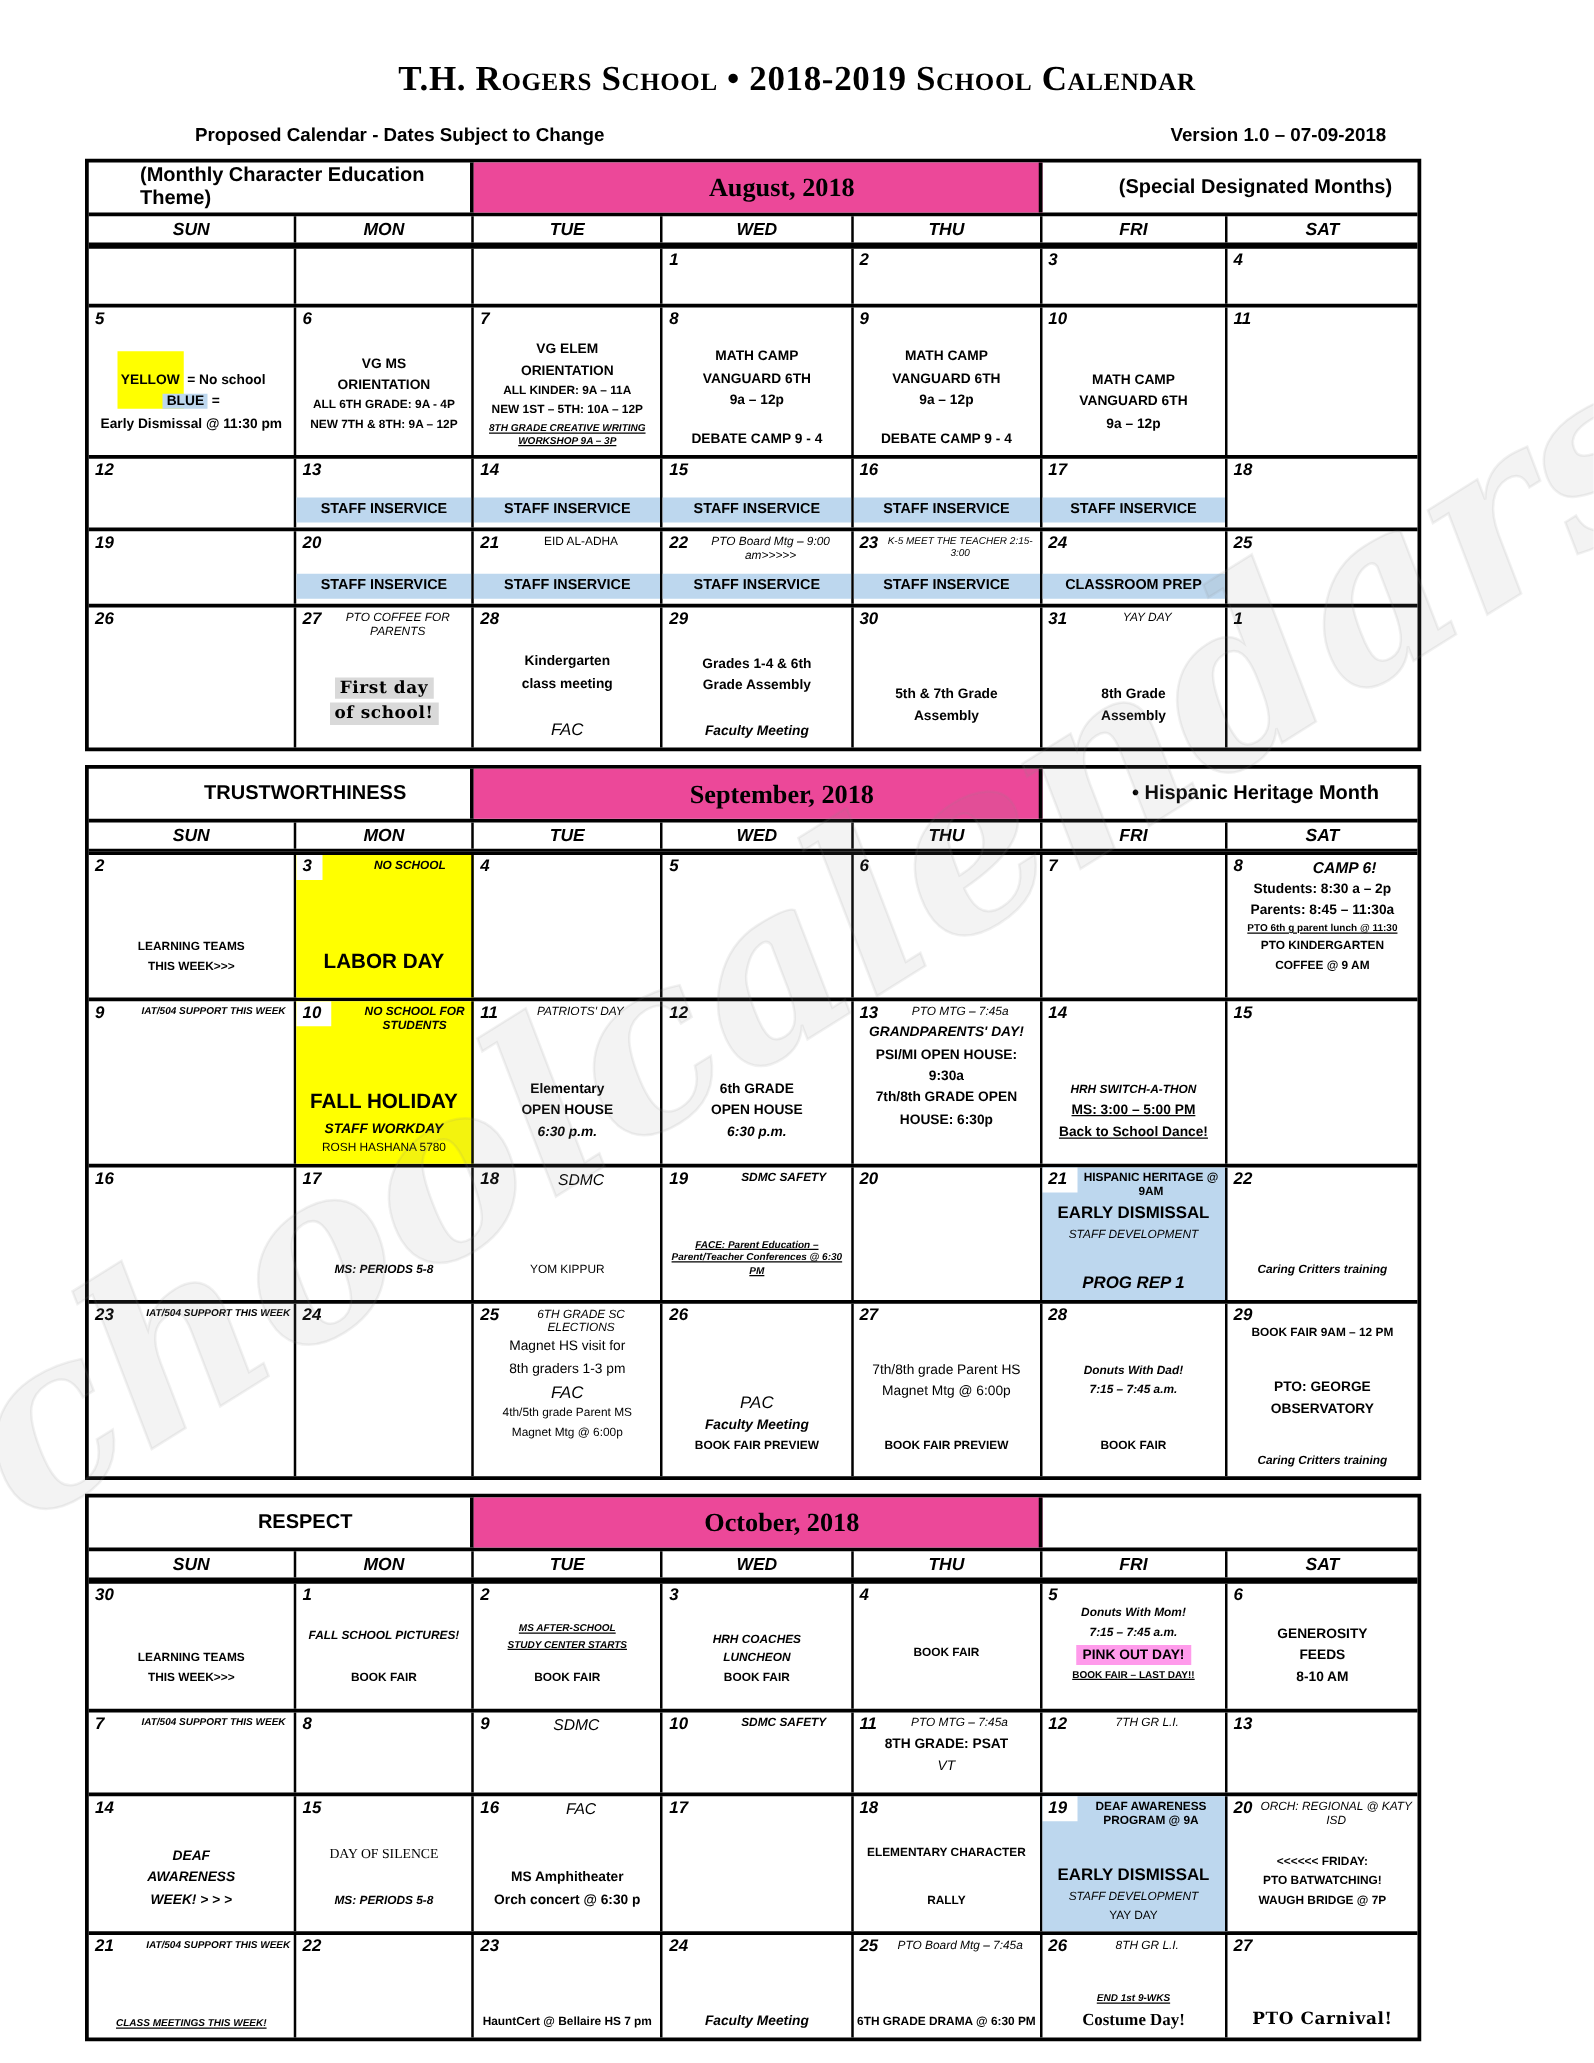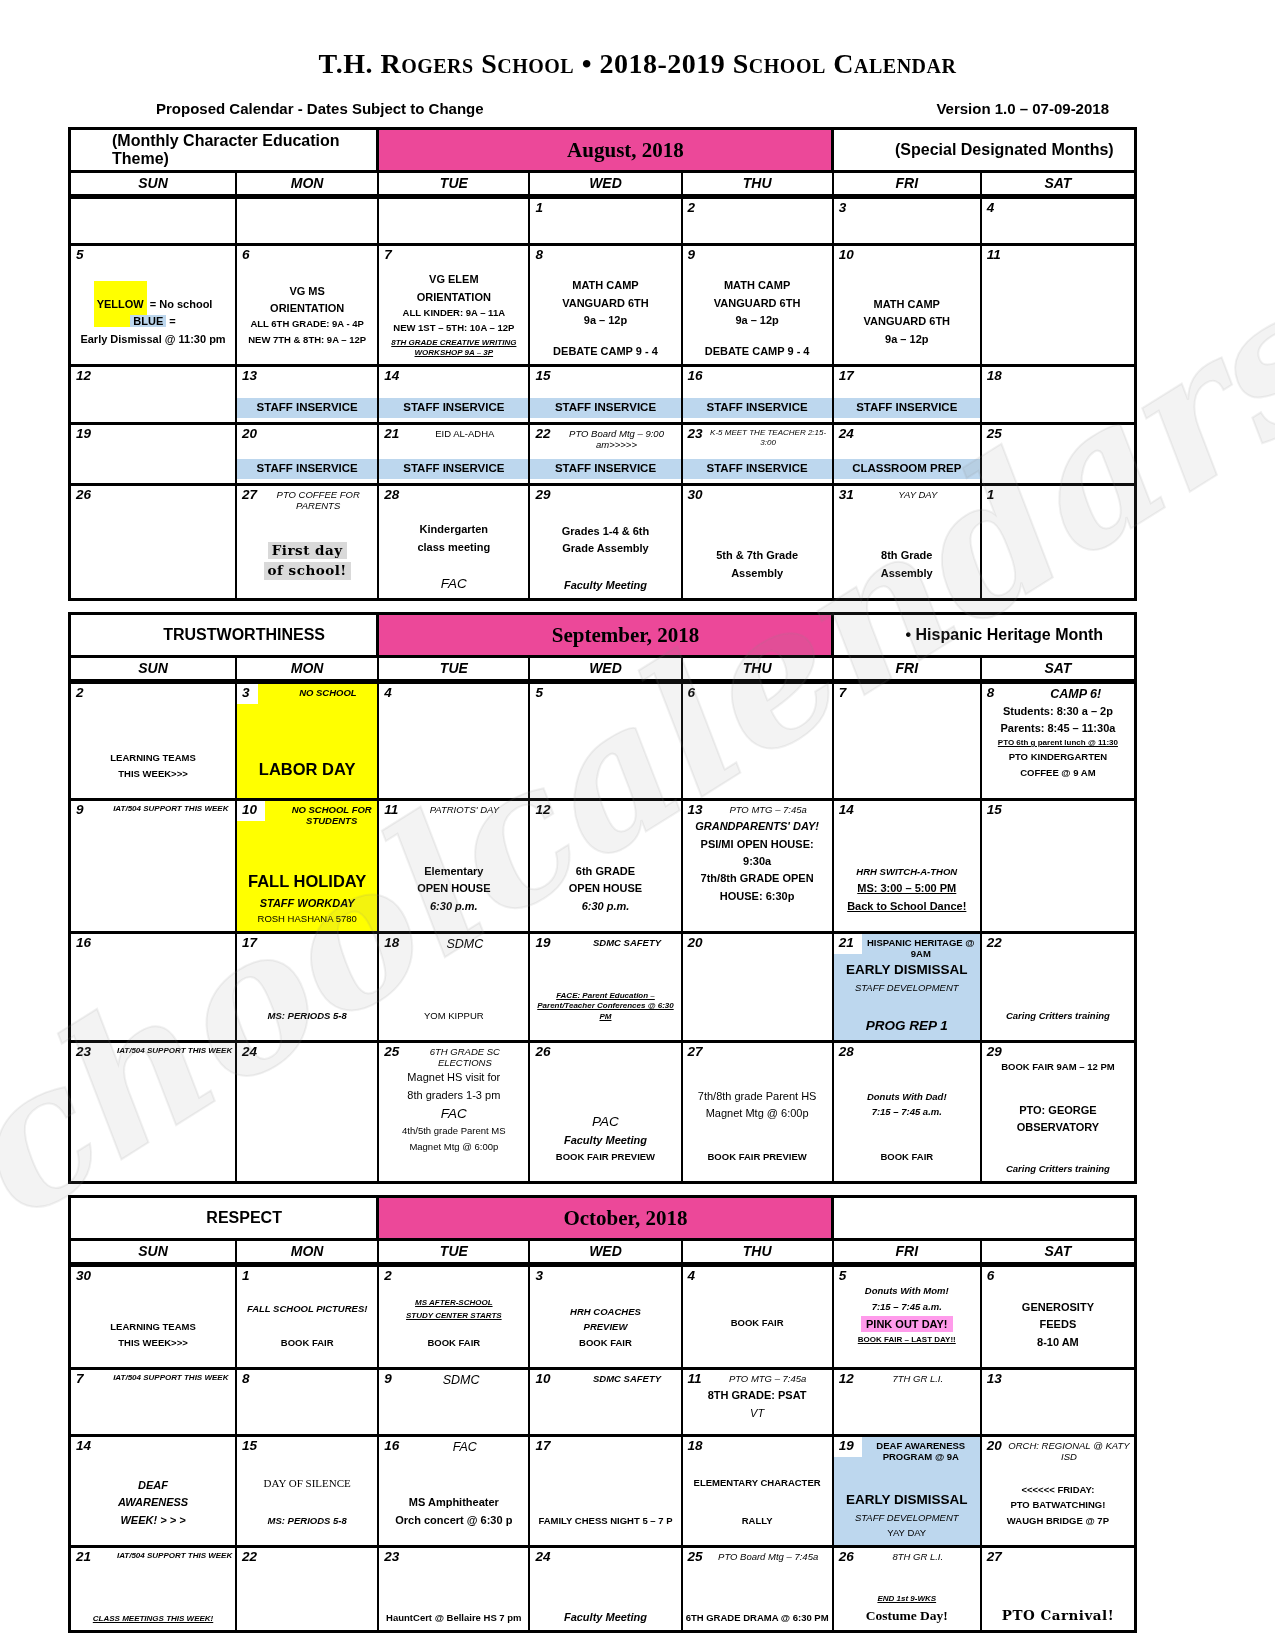"PREVIEW" div.ev { text: PREVIEW -> LUNCHEON }
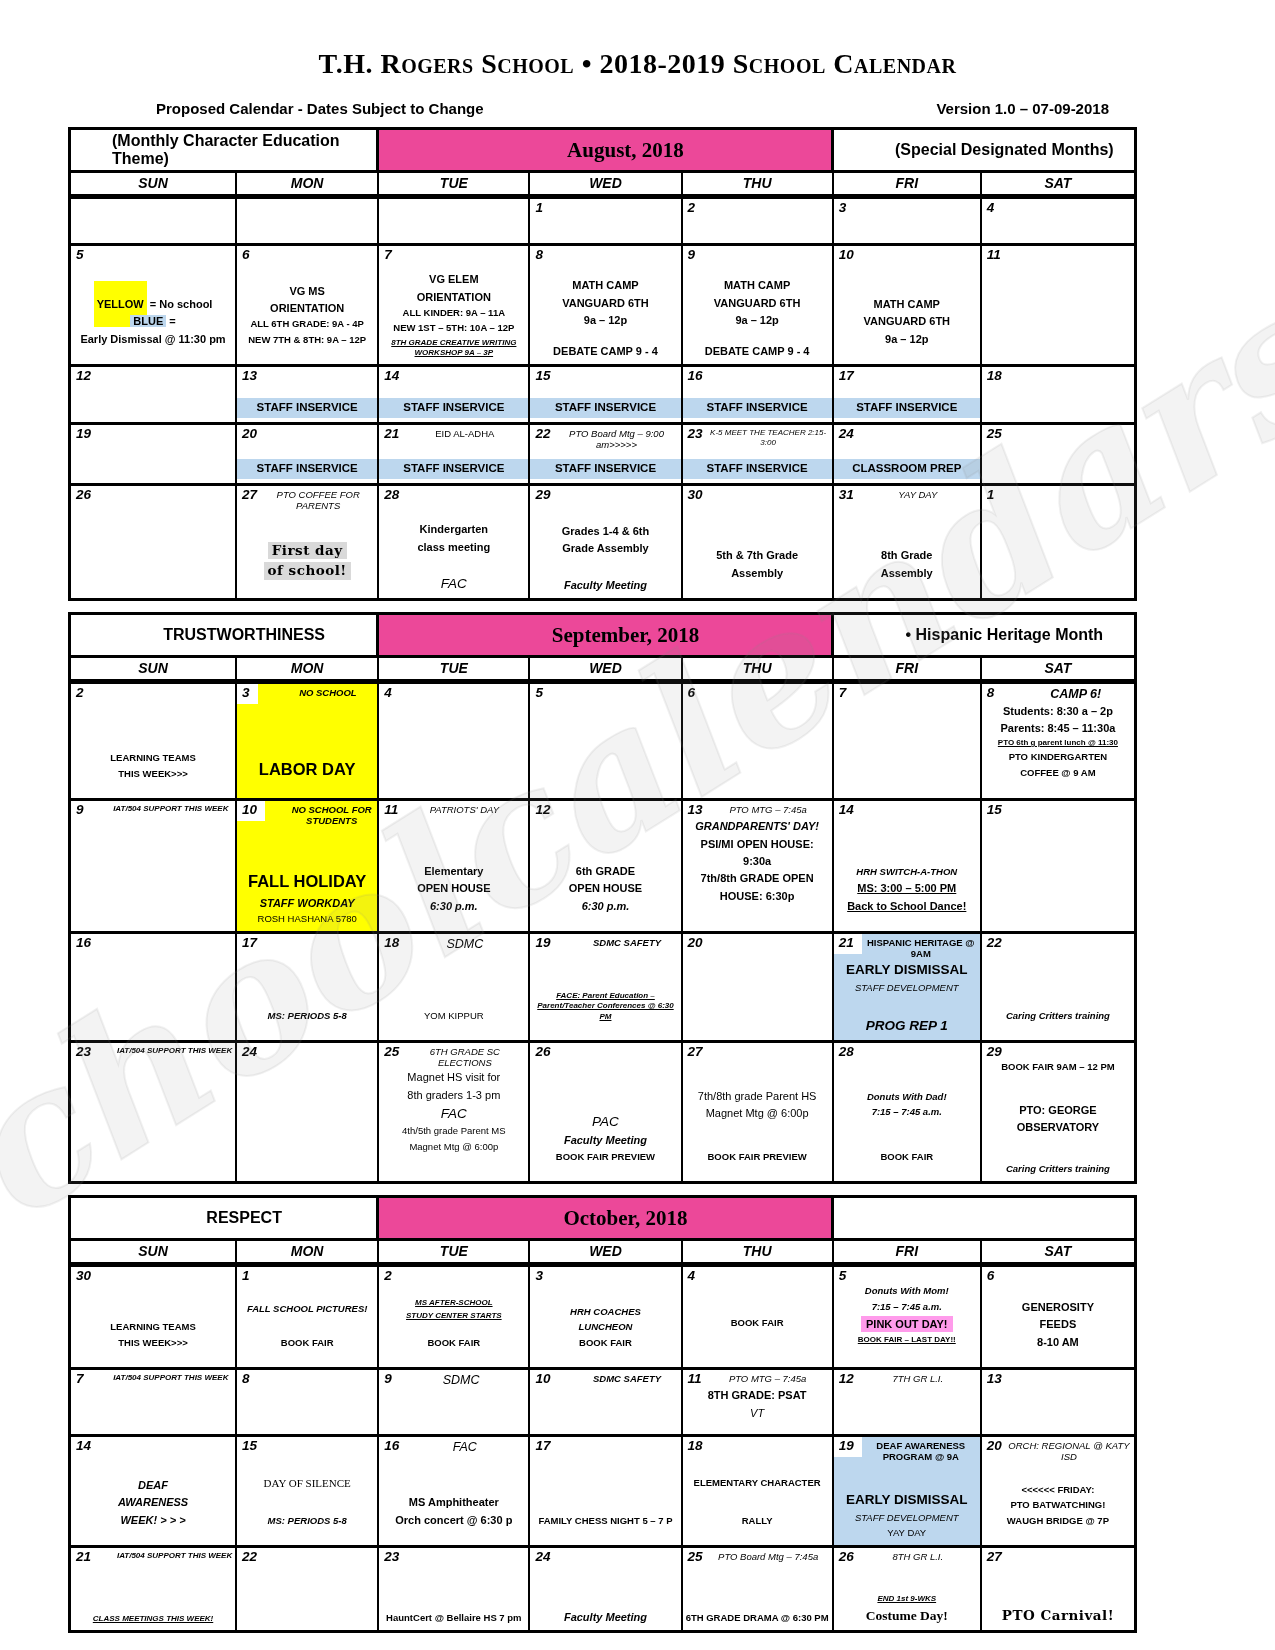"FAMILY CHESS NIGHT 5 –" div.evs { html: <div> <div>FAMILY CHESS NIGHT 5 – 7 P</div> </div> -> none }
